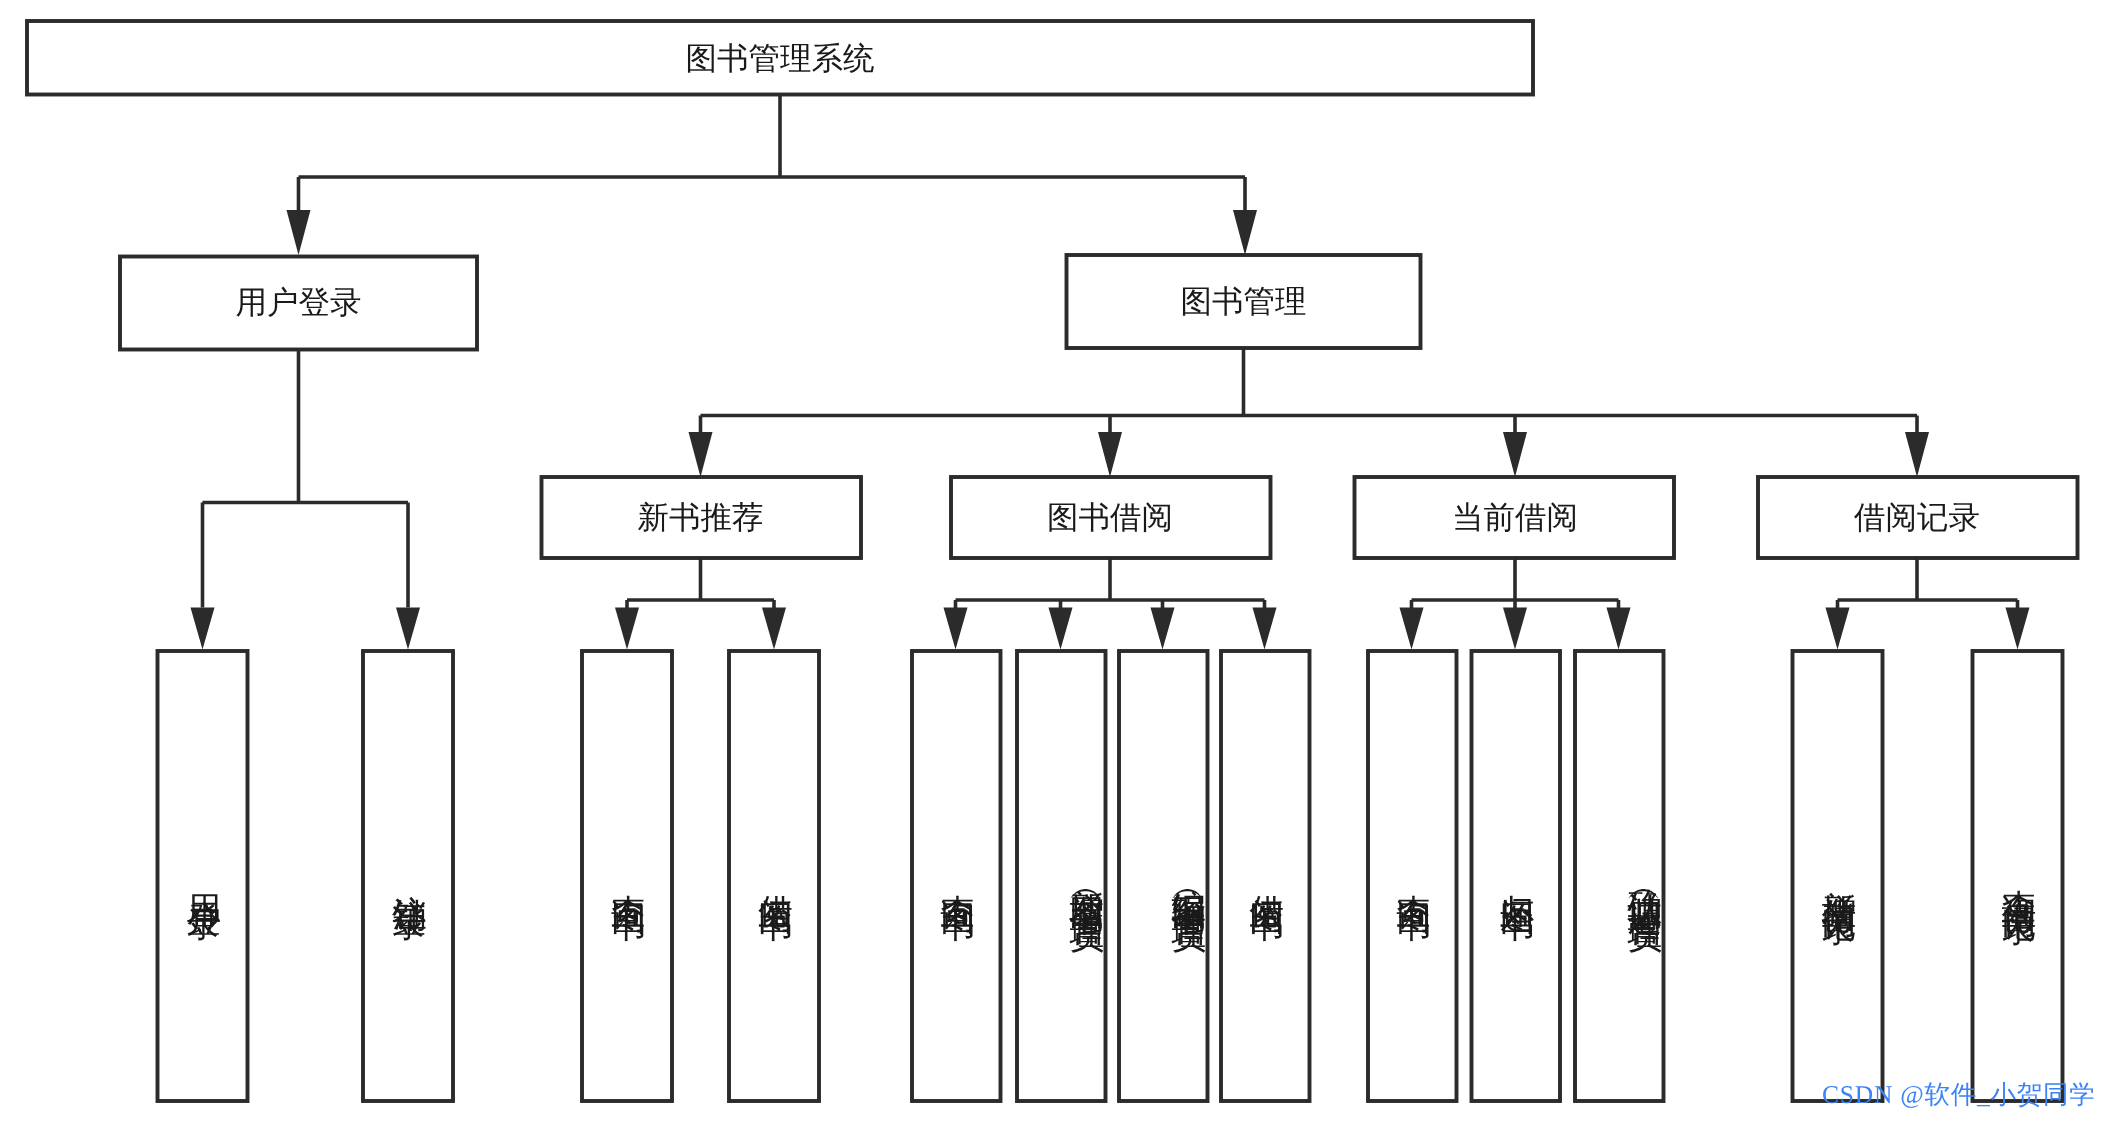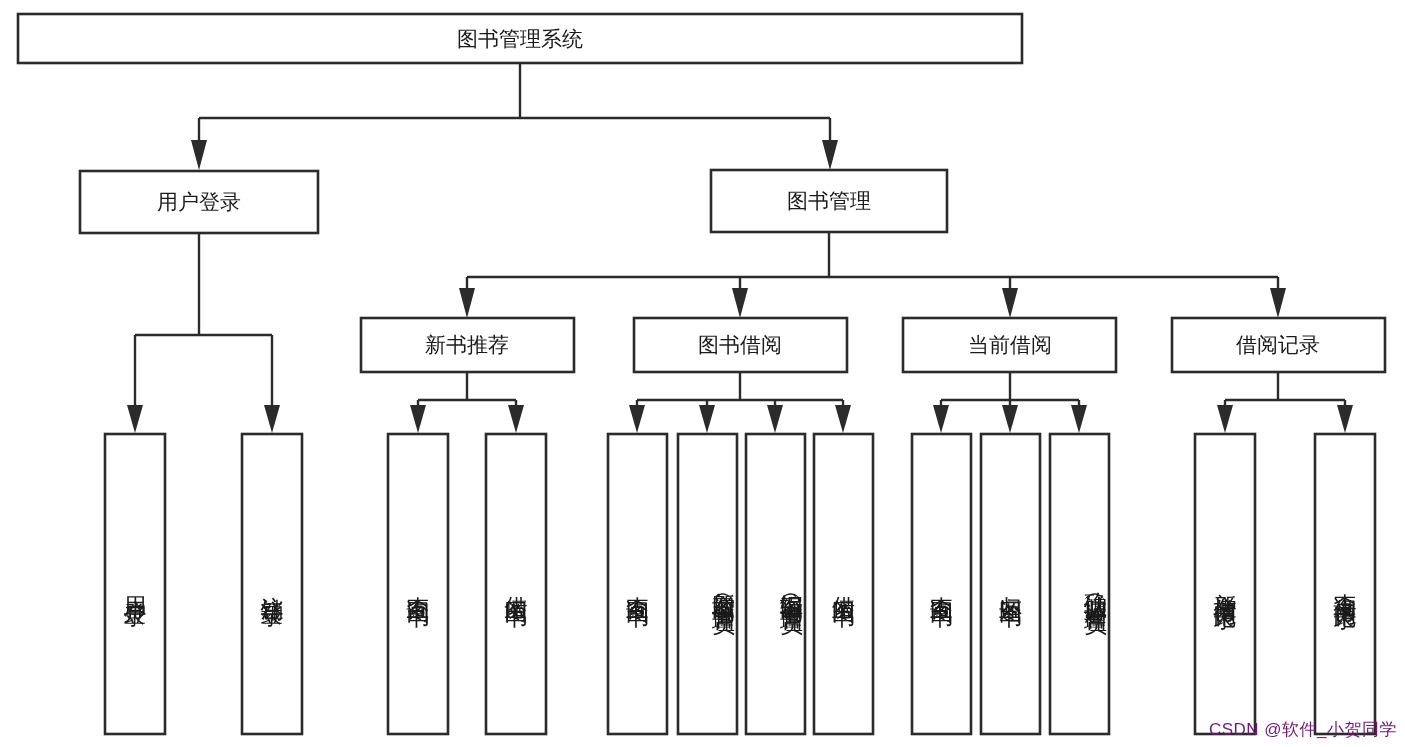"CSDN @软件_小贺同学" .watermark { color: #701a75 -> #3b82f6; font-family: Liberation Sans, sans-serif -> Liberation Serif, serif }
